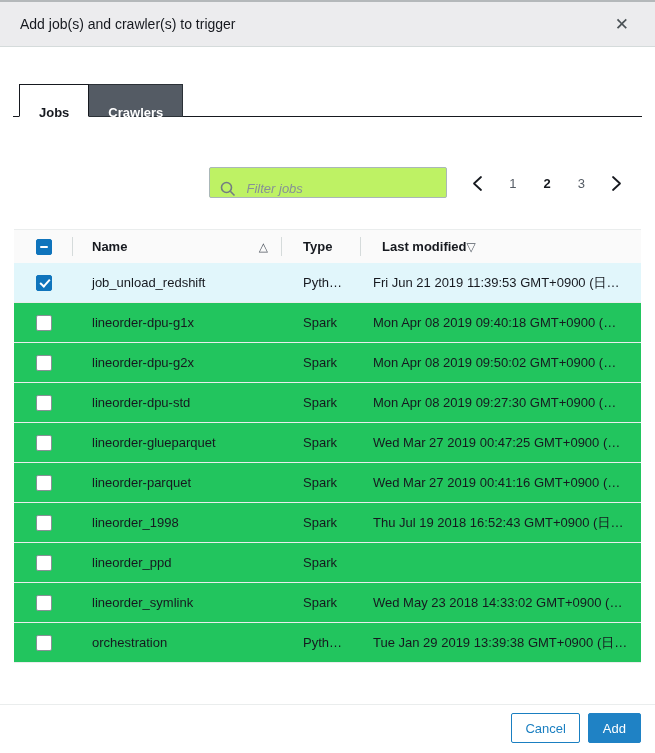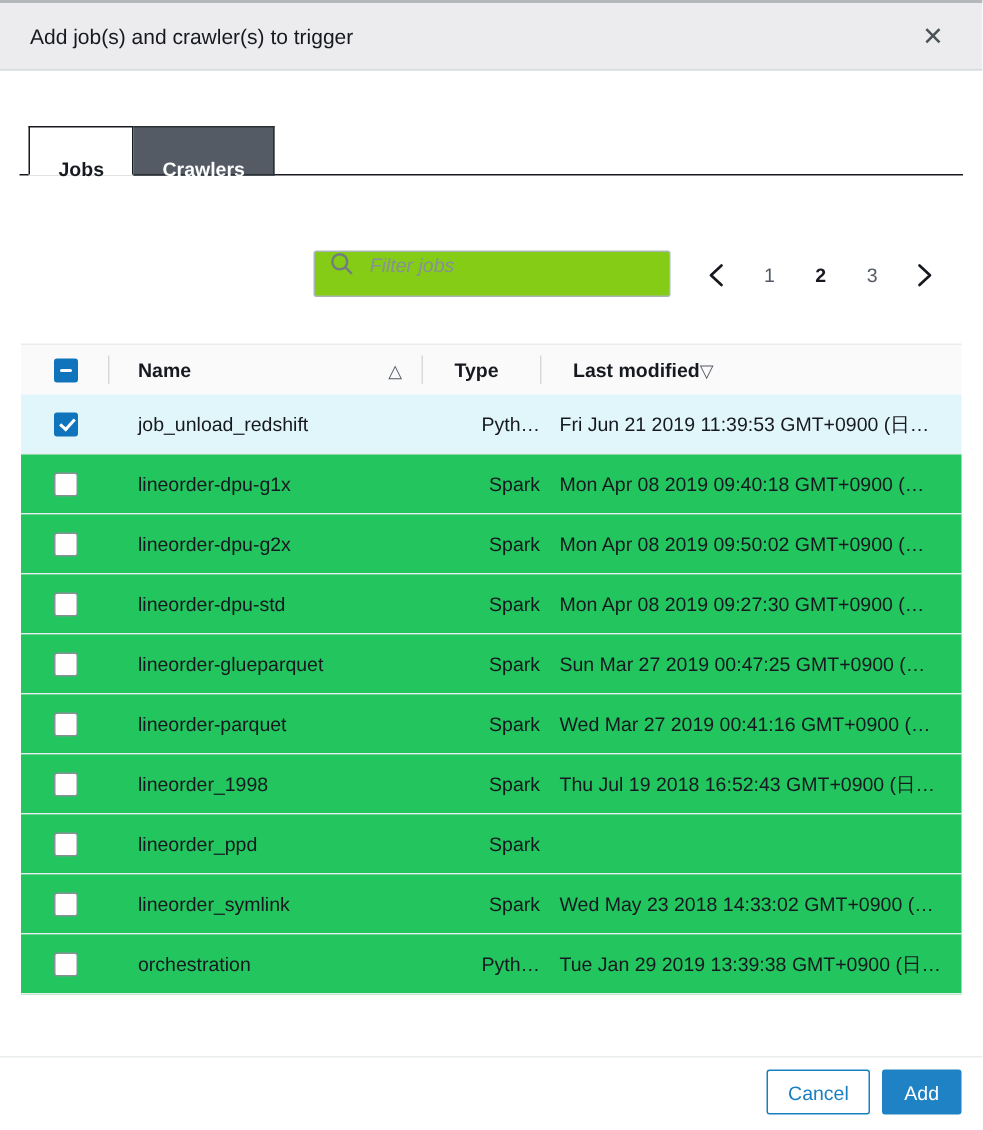"Filter jobs" .filter-box { align-items: flex-start -> flex-end; background: #84cc16 -> #bef264 }
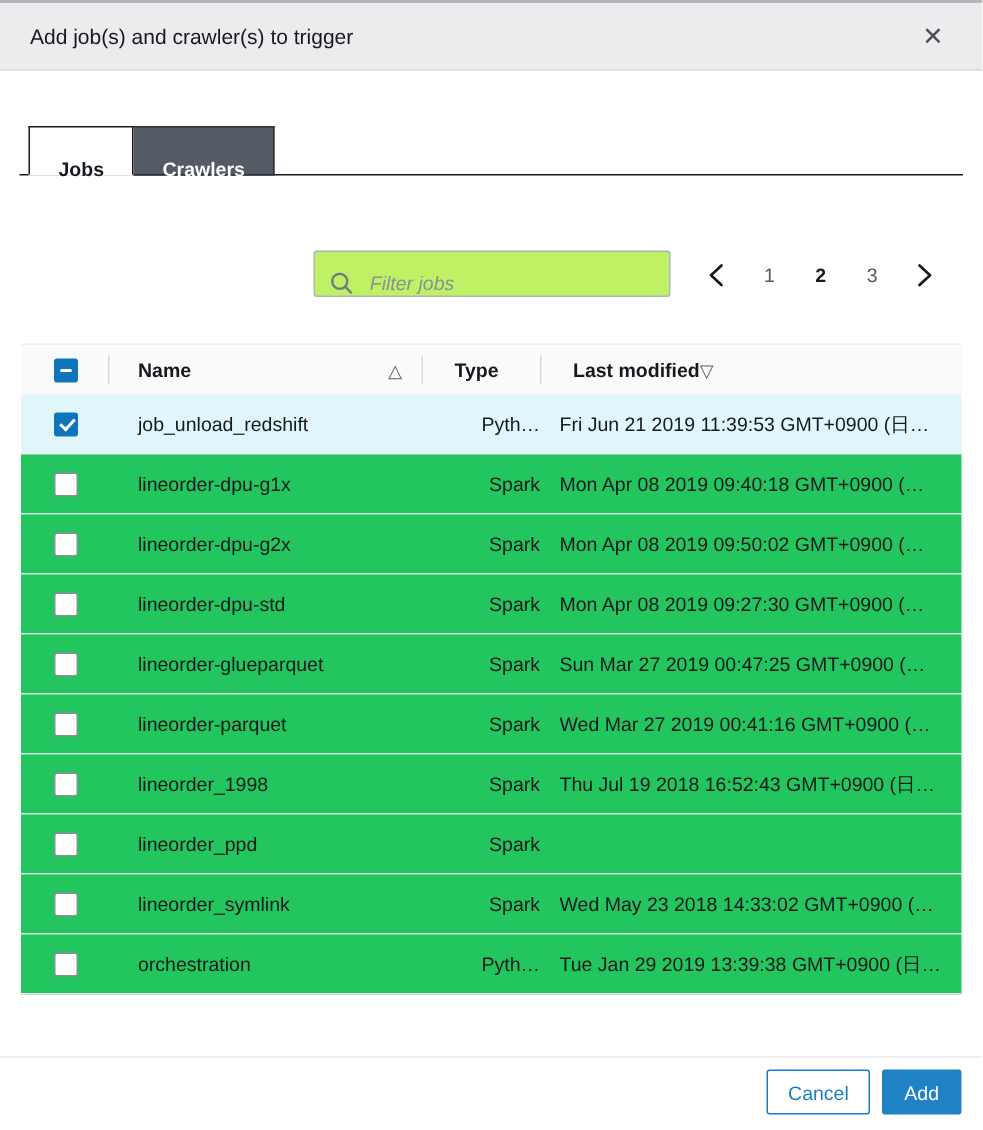"Pyth…" .cell-type { text-align: right -> none }
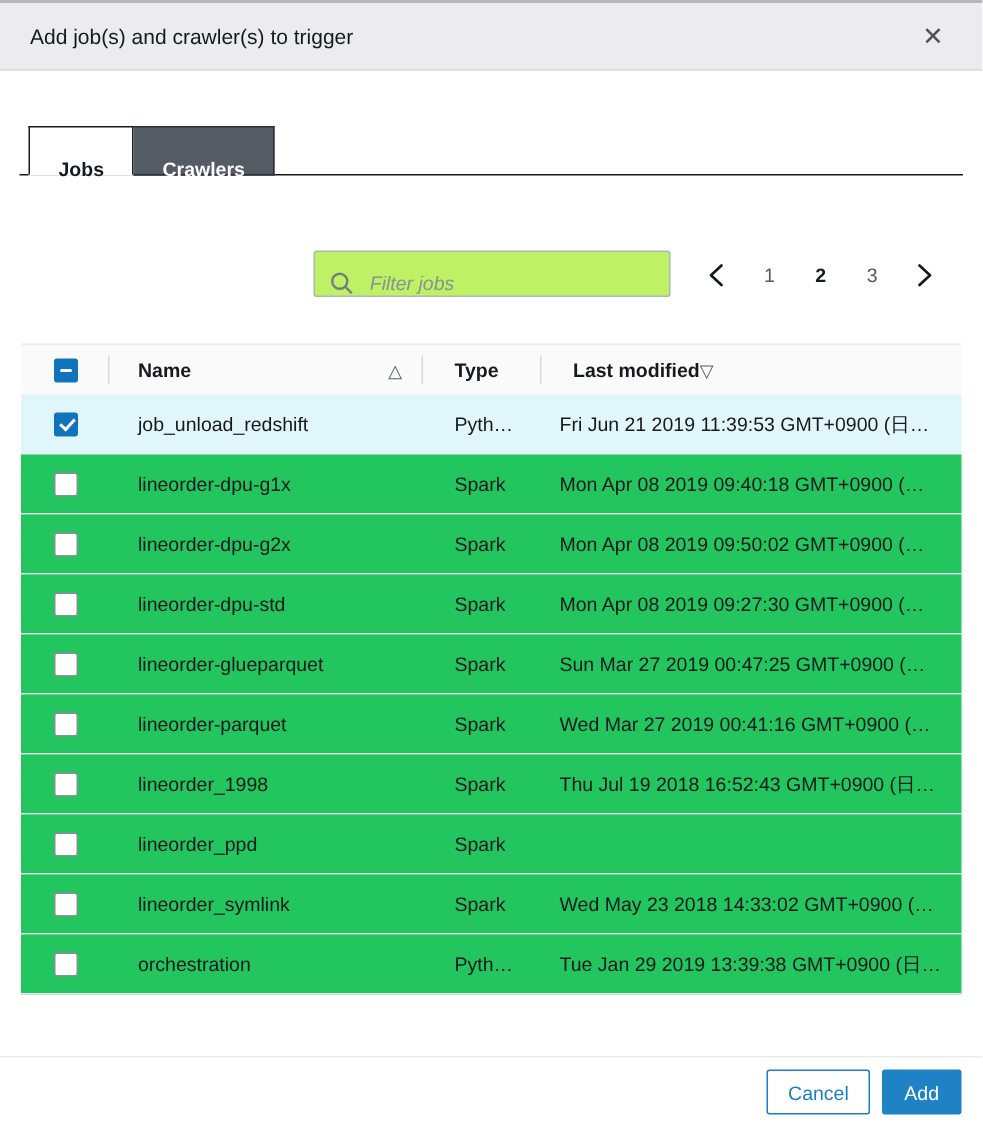"Sun Mar 27 2019 00:47:25" div.col-mod { text: Sun -> Wed }
